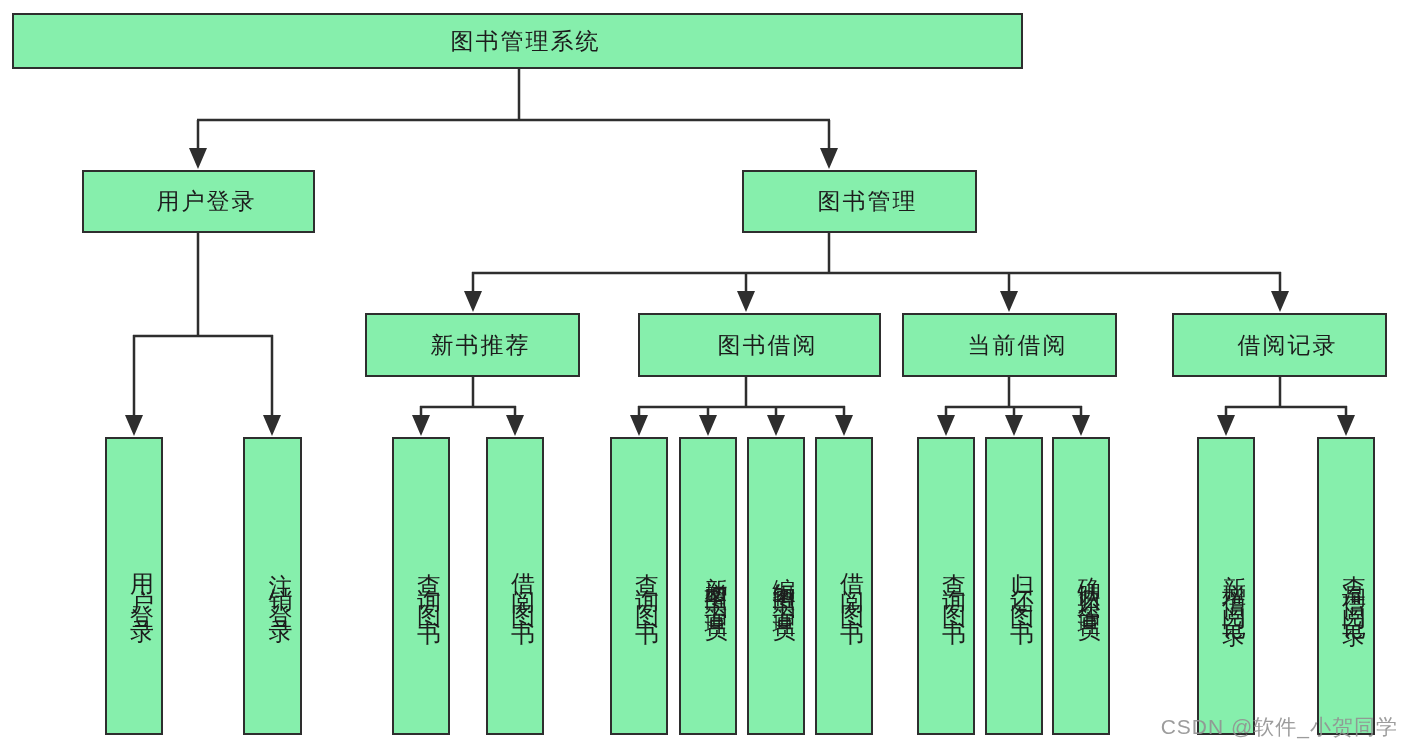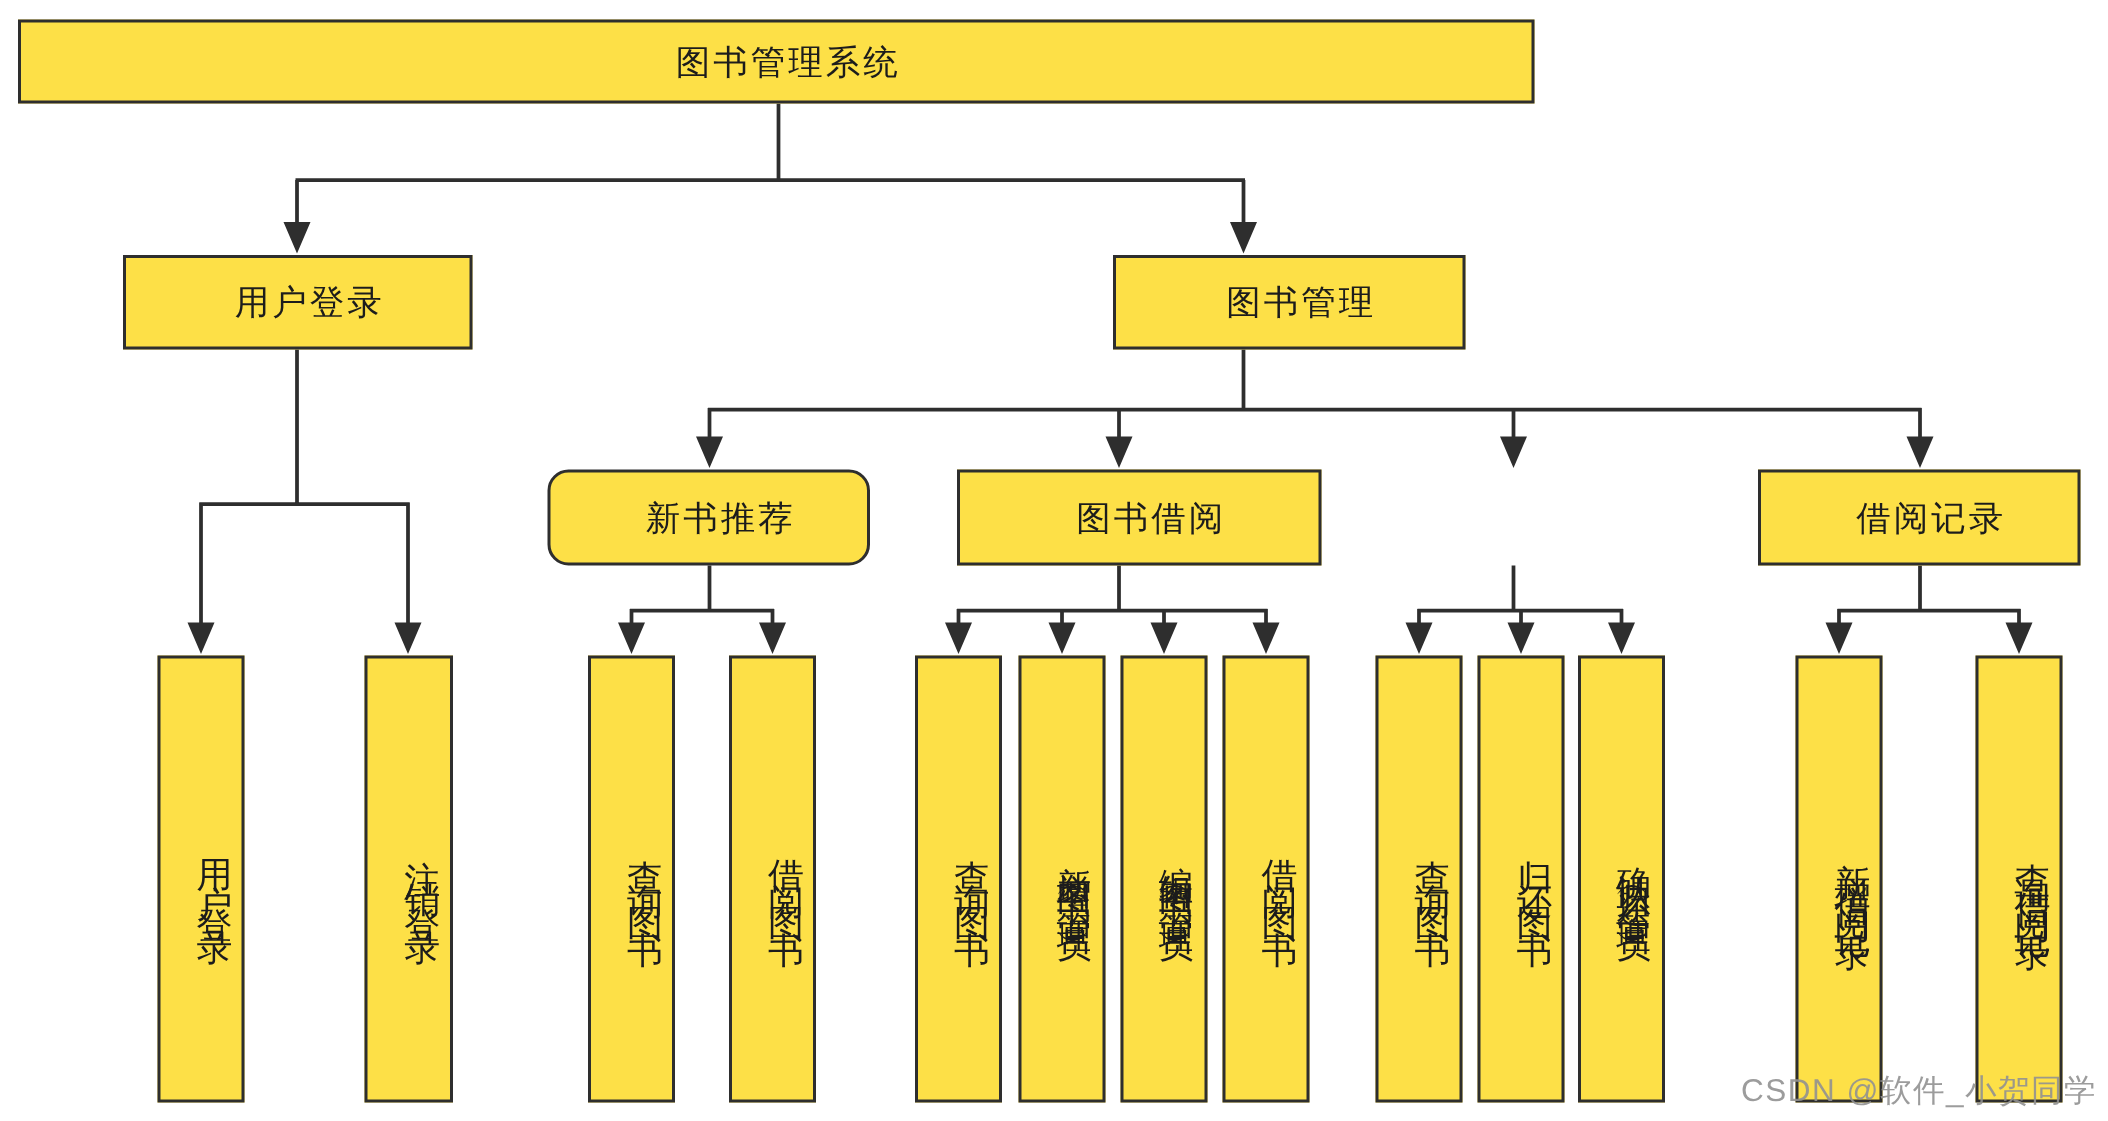"图书管理系统" .node, .leaf { background: #fde047 -> #86efac }
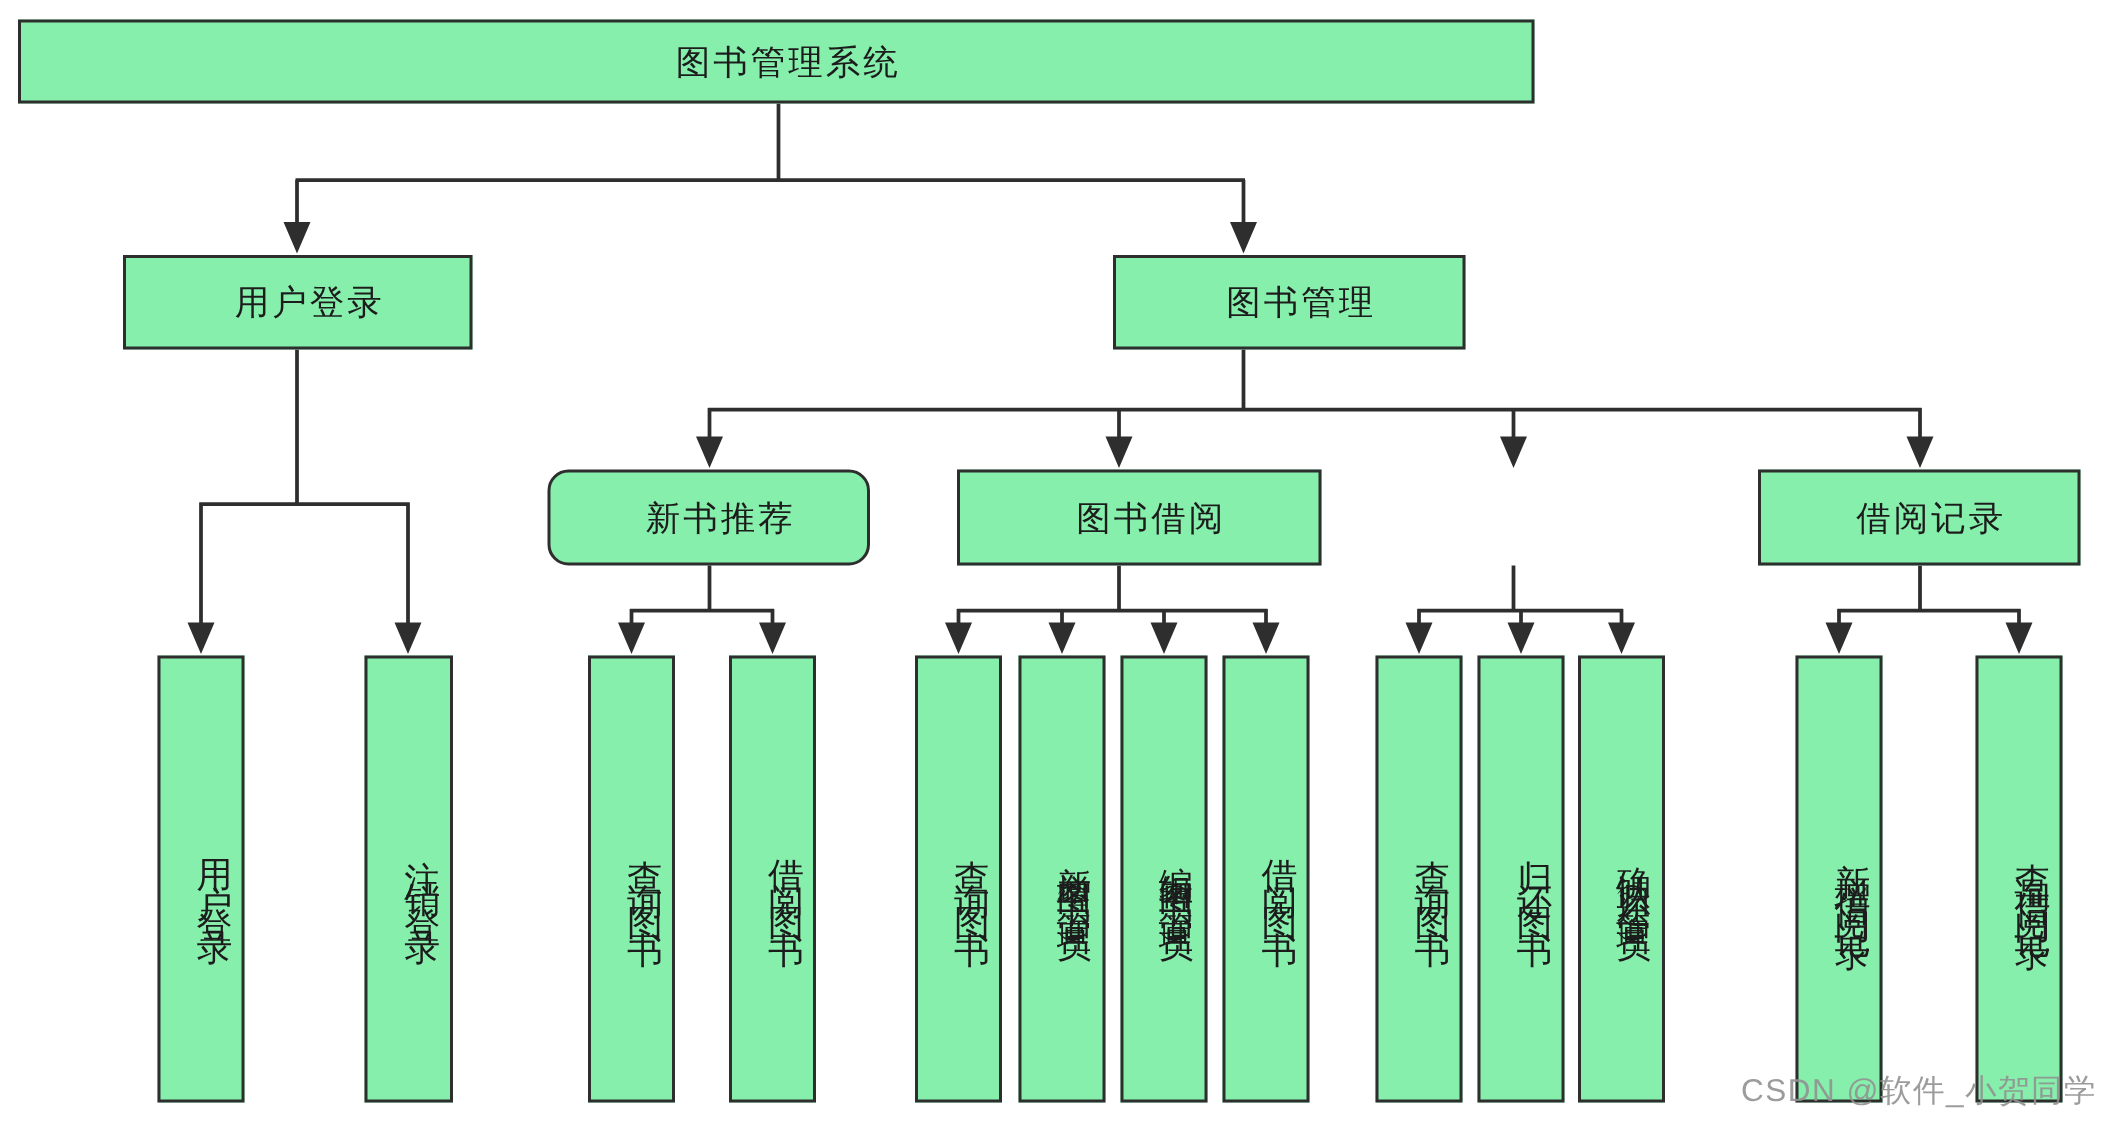"新书推荐" div.node { border-radius: 14px -> none }
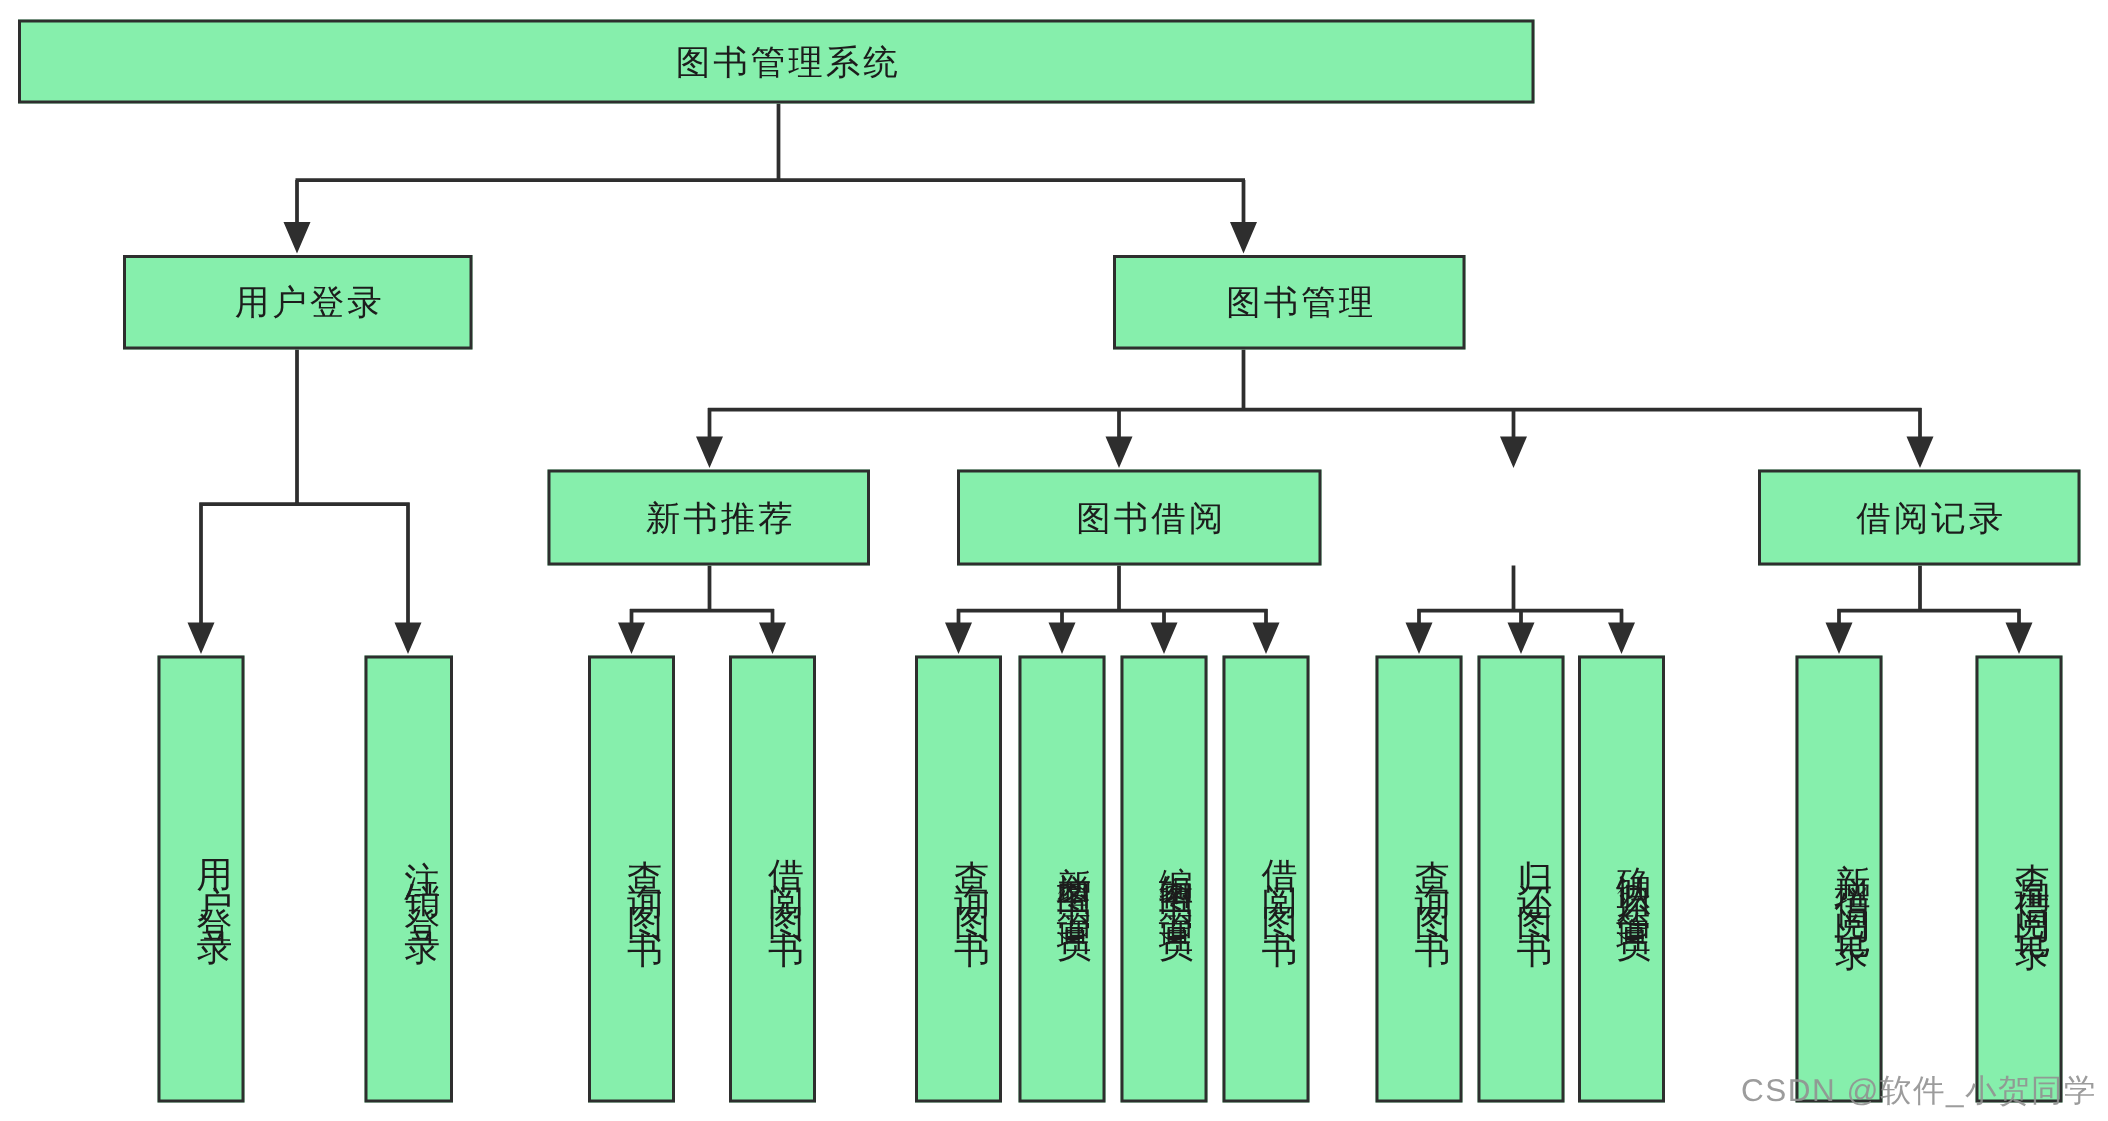"当前借阅" div.node { html: none -> <div> <span>当前借阅</span> </div> }
